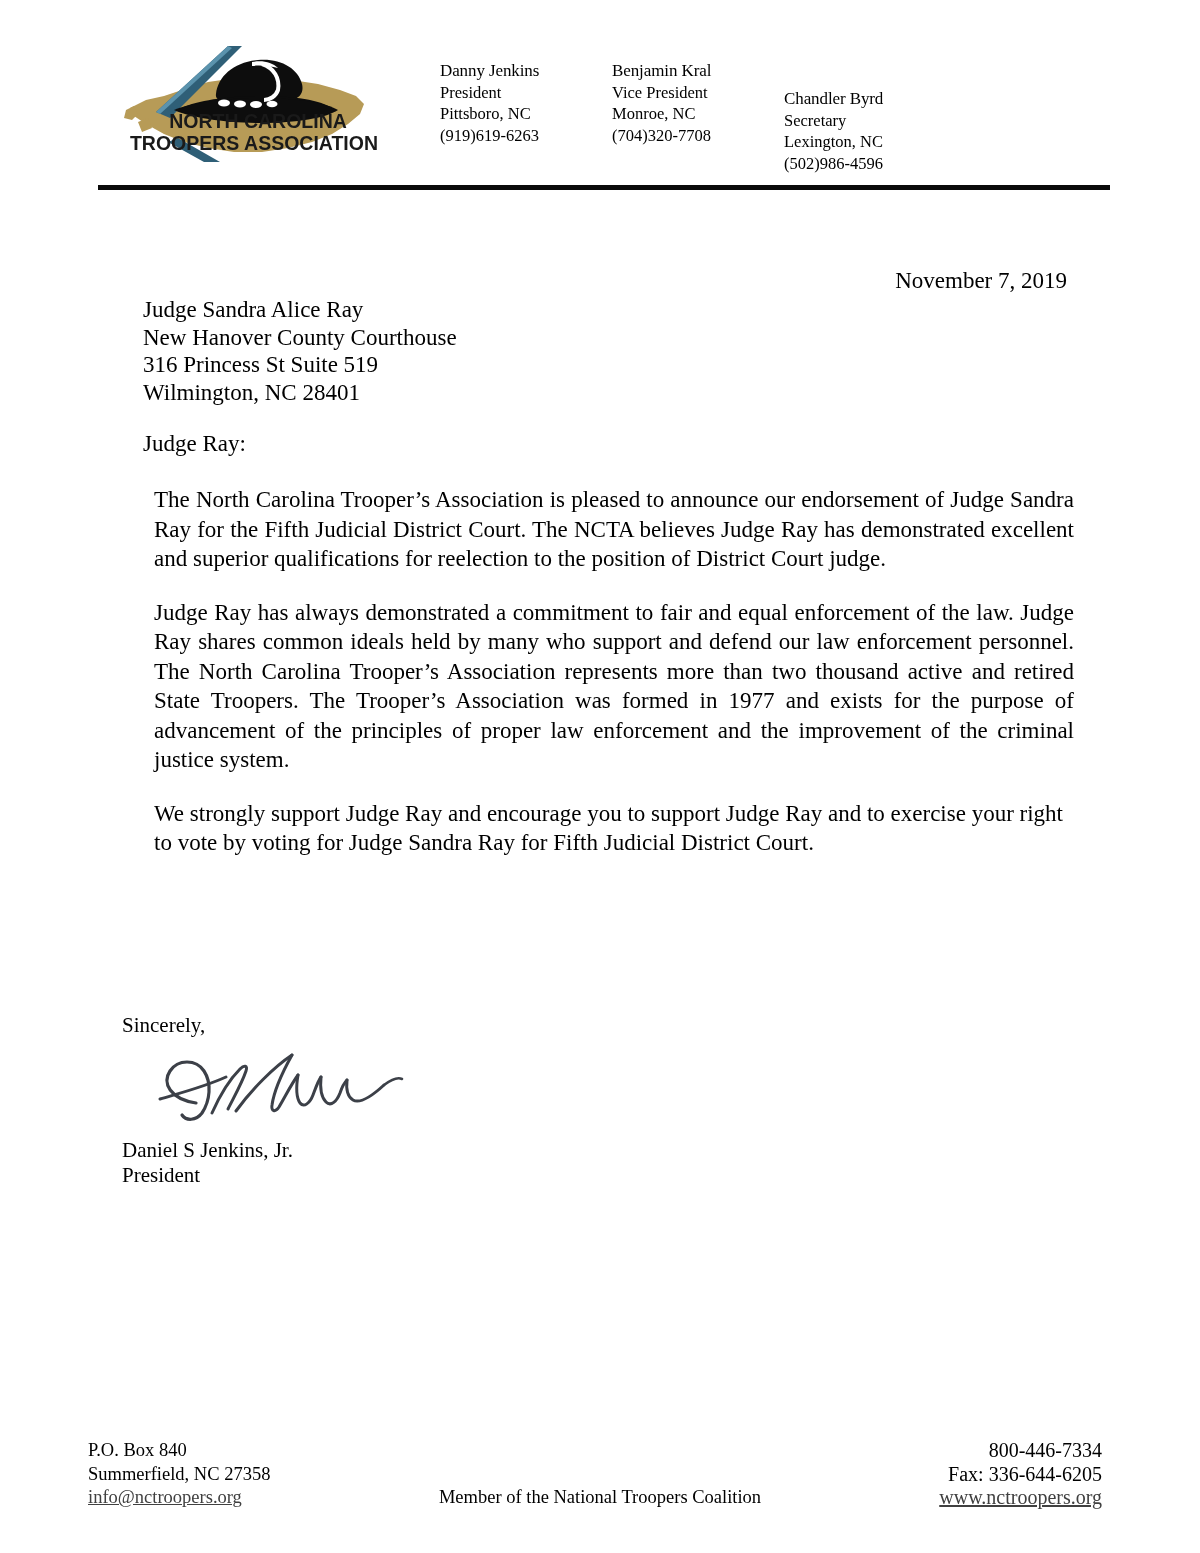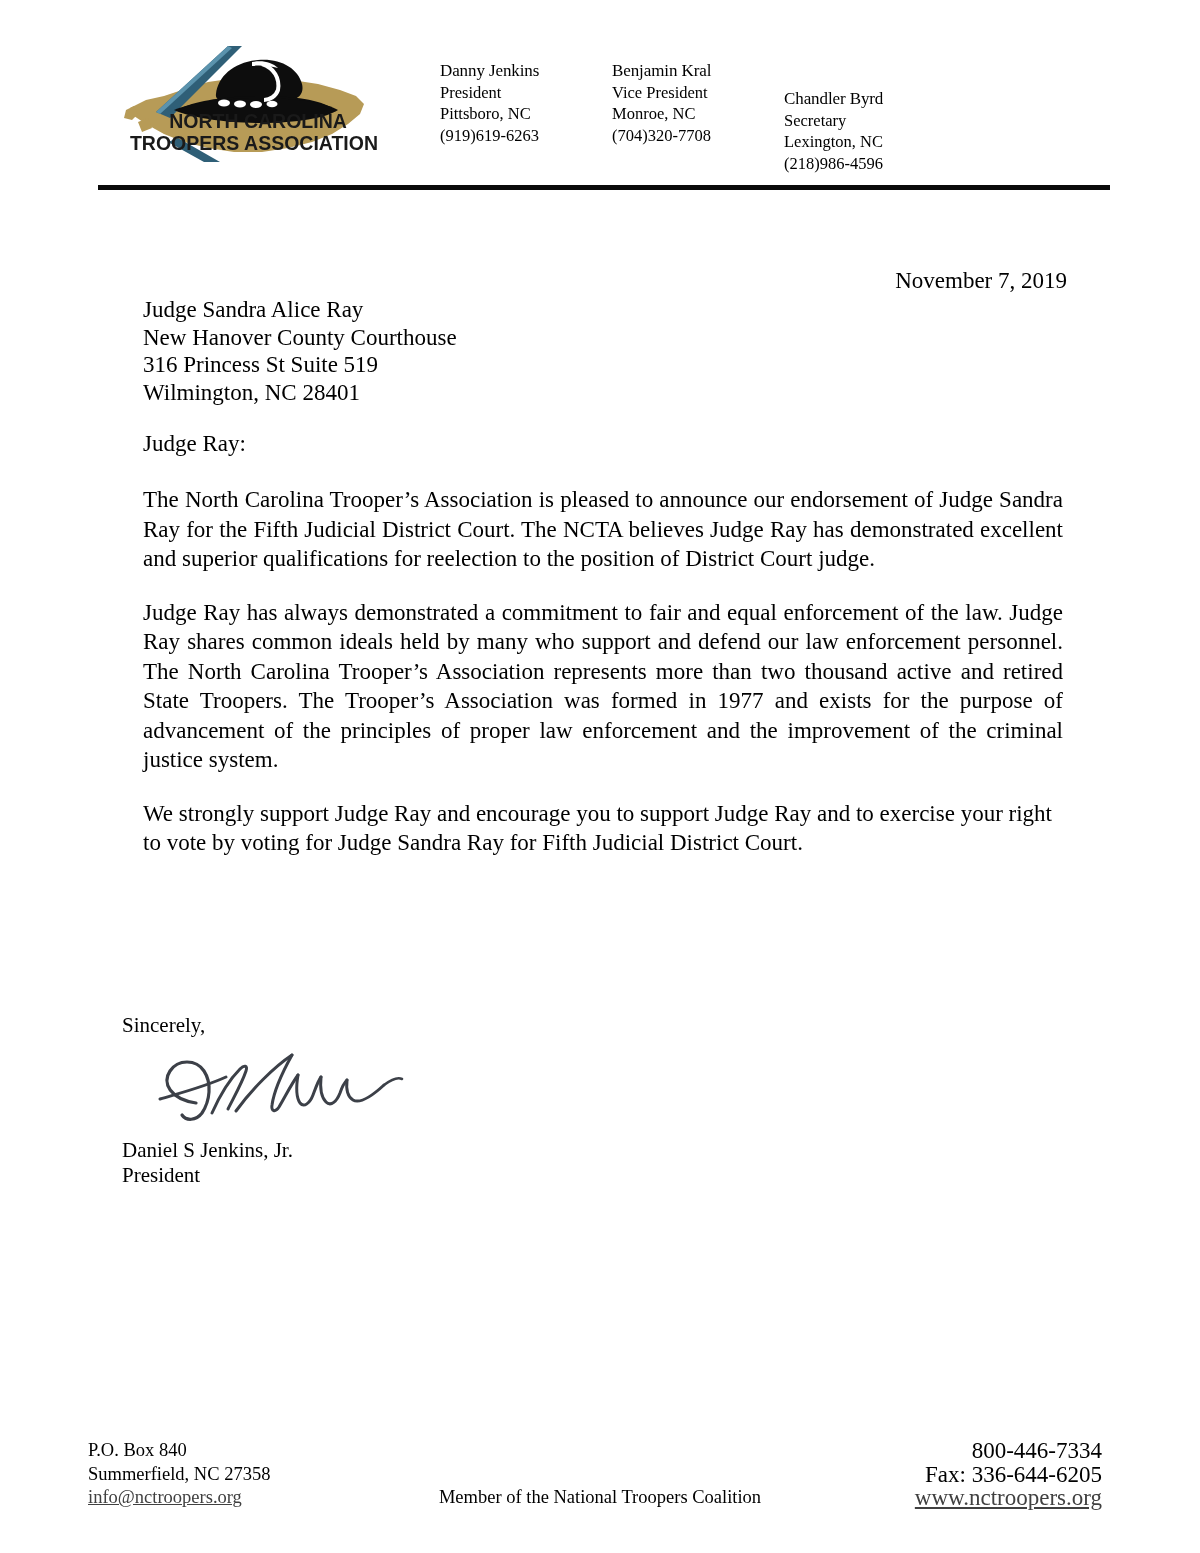"(218)986-4596" div.phone { text: 218 -> 502 }
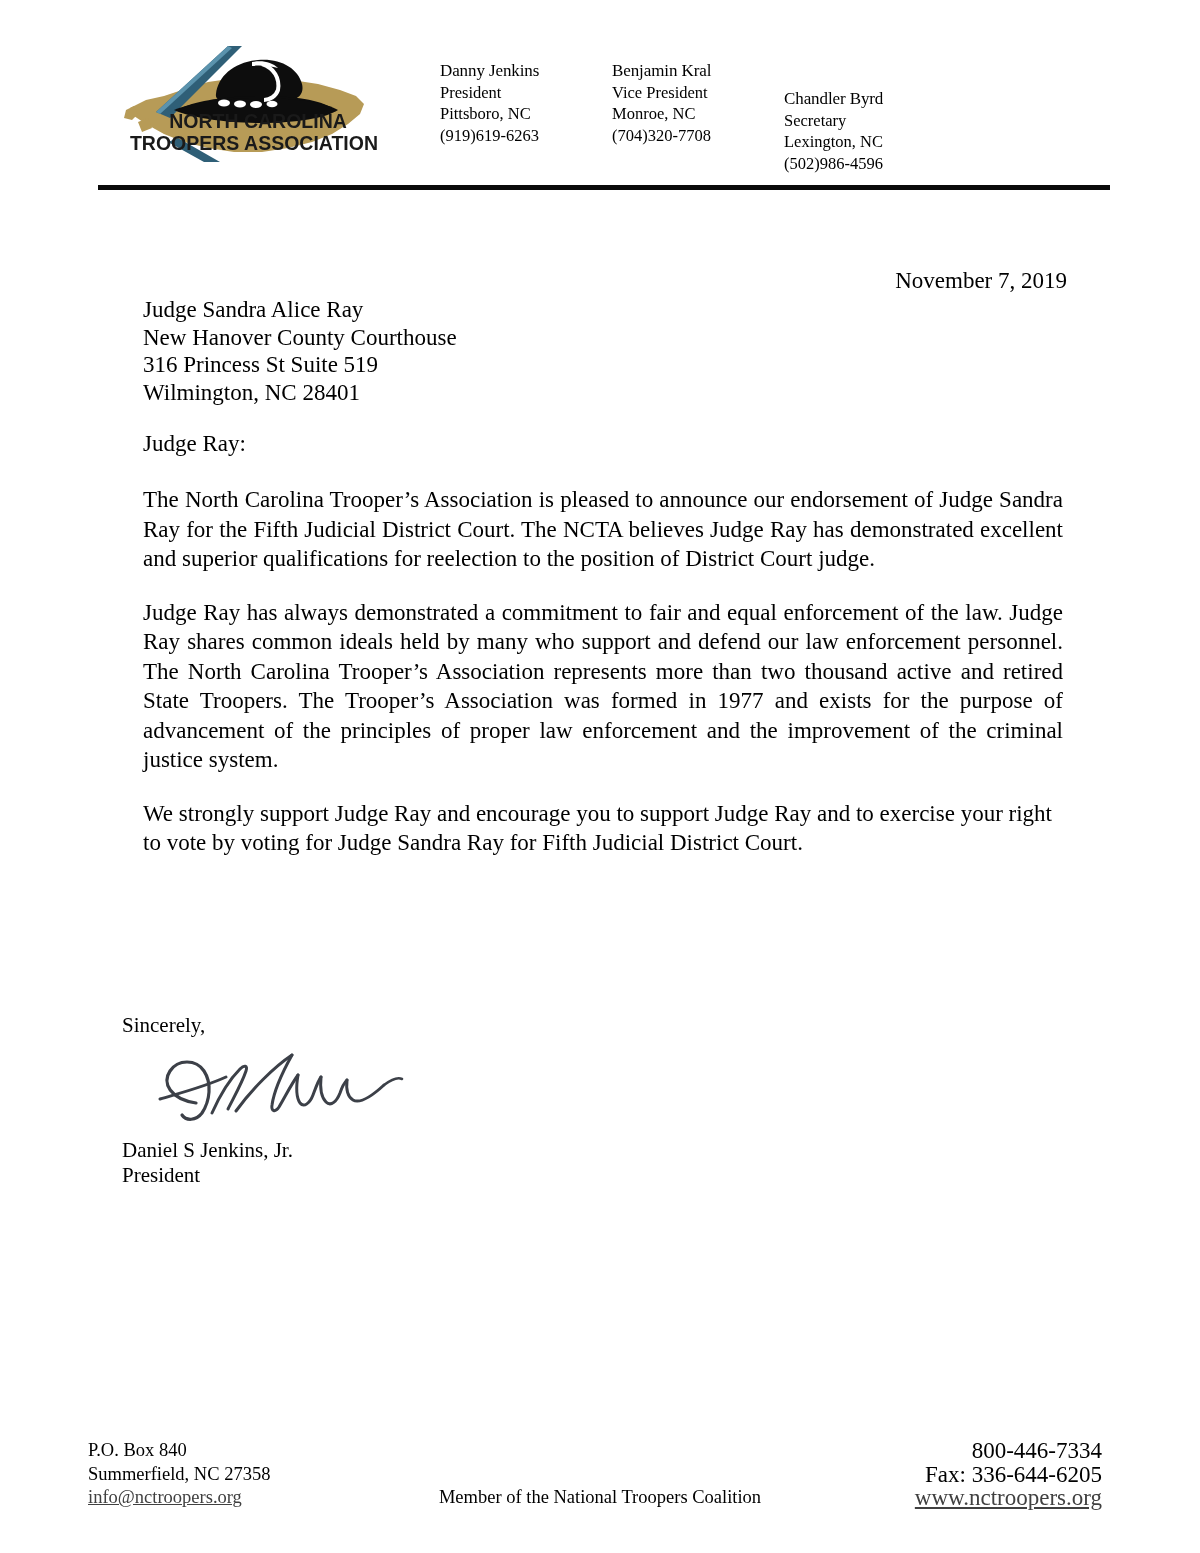"The North Carolina Trooper’s Association" .body-block { left: 143px -> 154px }
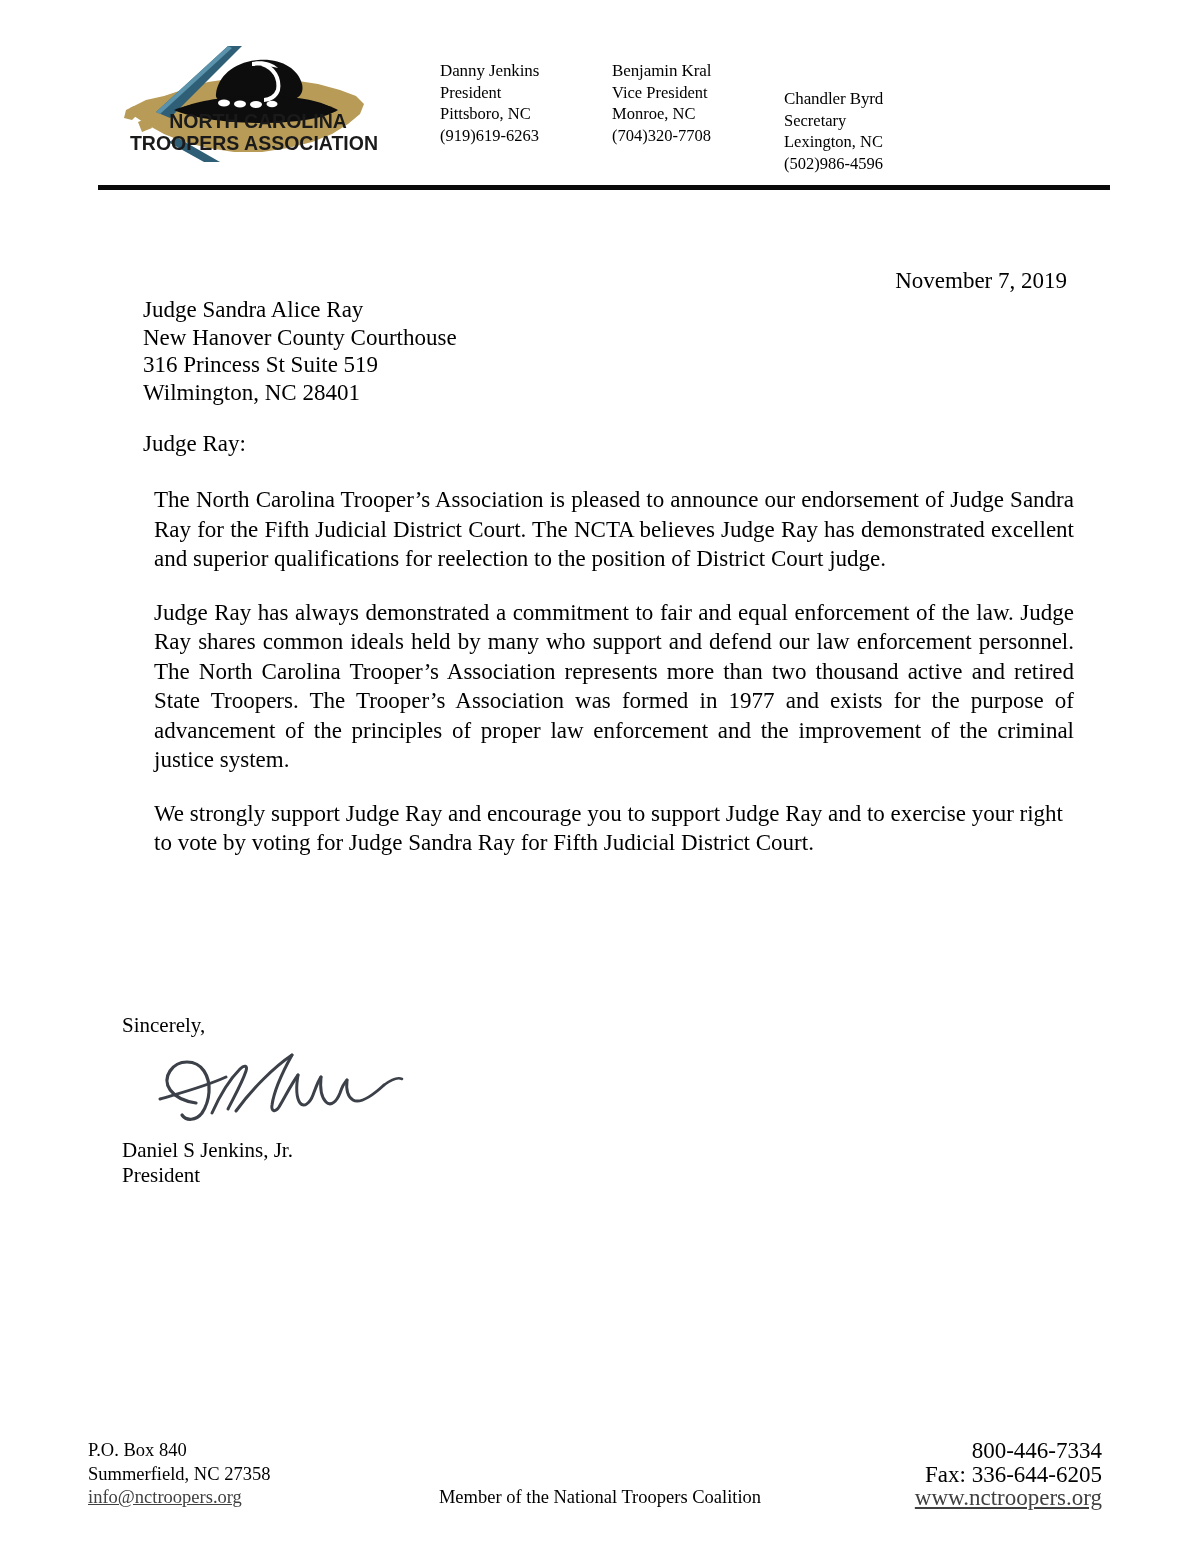"800-446-7334" .footer-right { font-size: 23px -> 20px }
